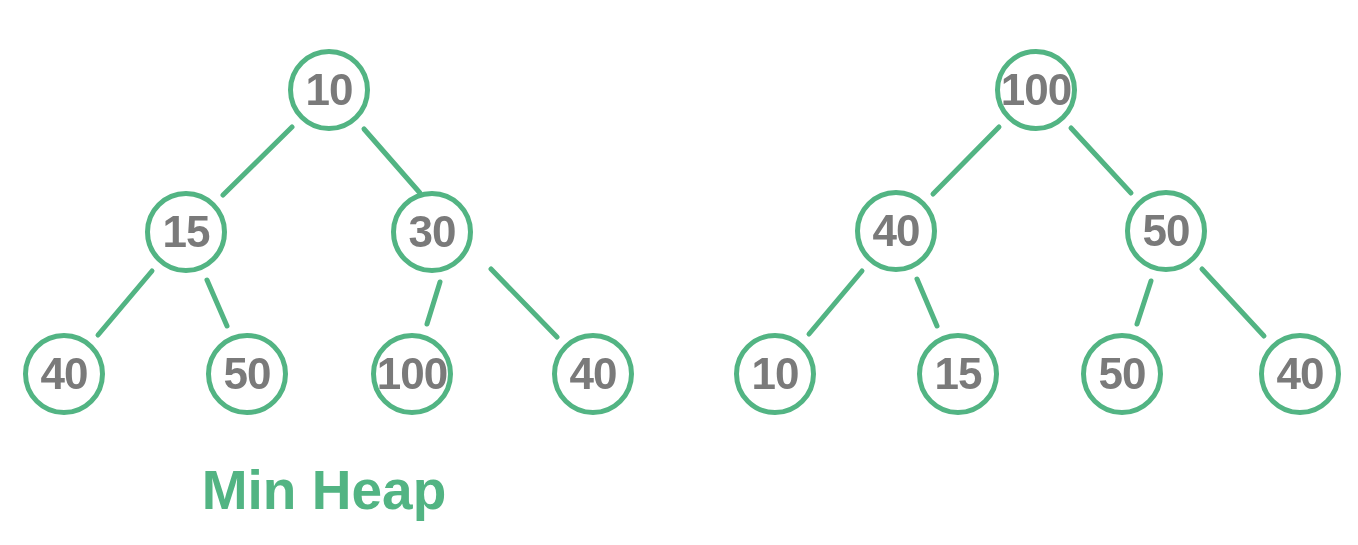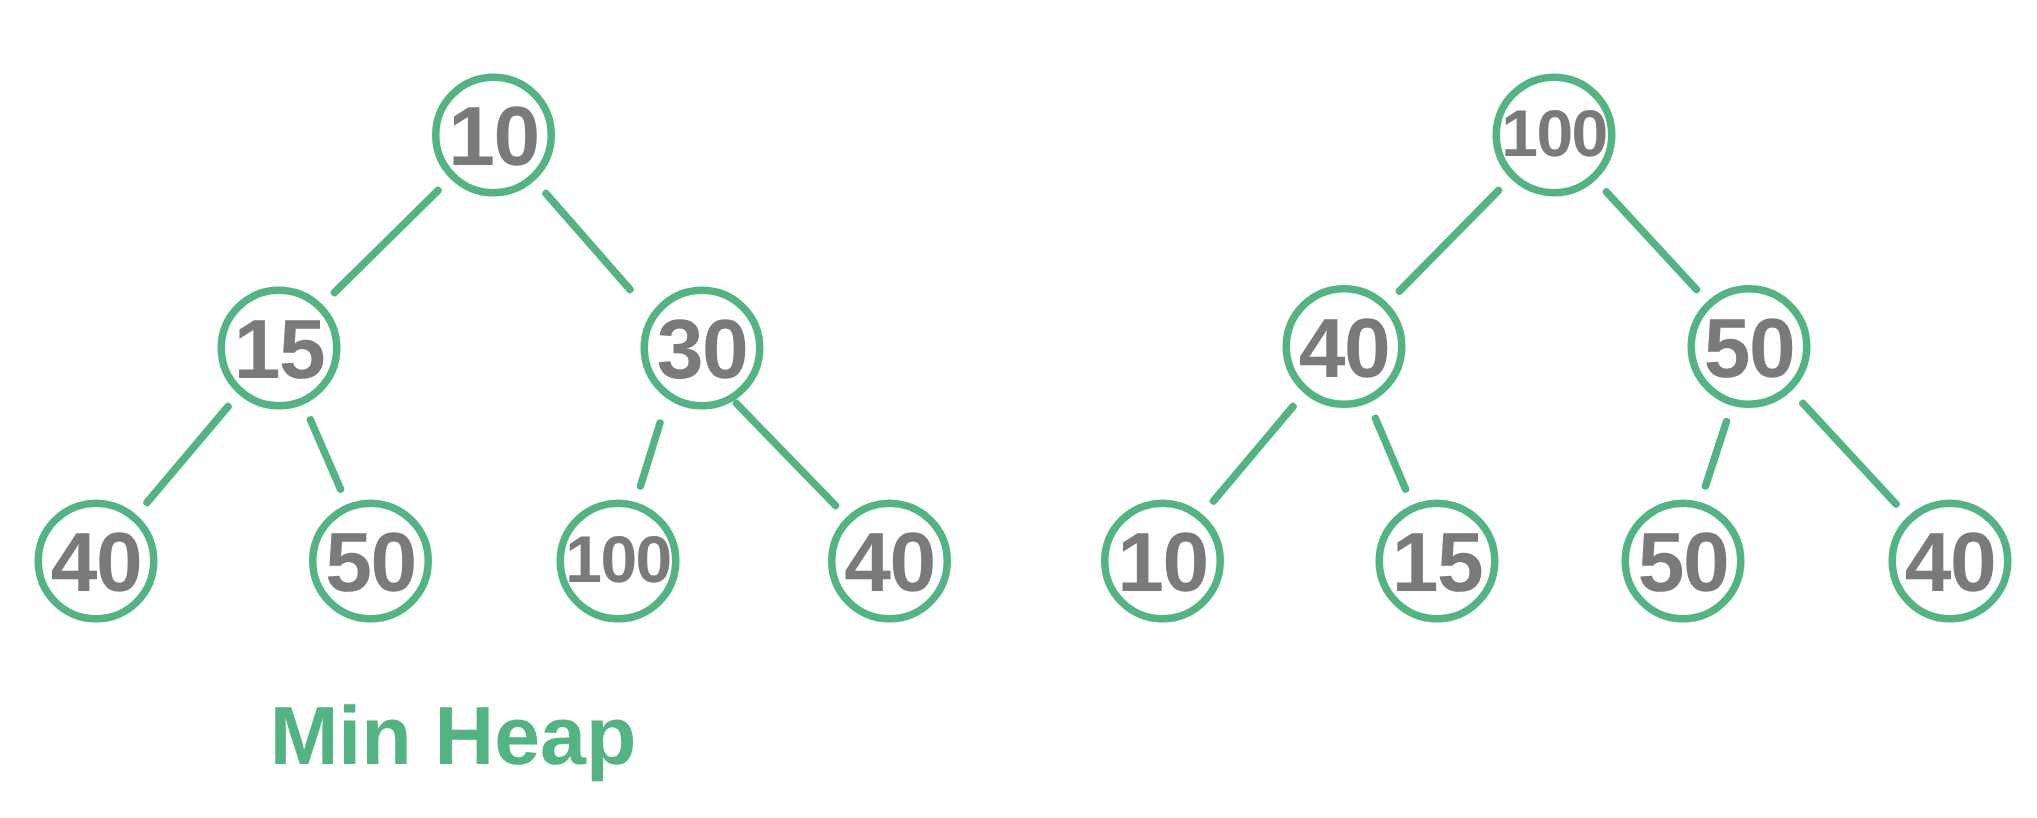"10" .node { font-size: 56px -> 44px }
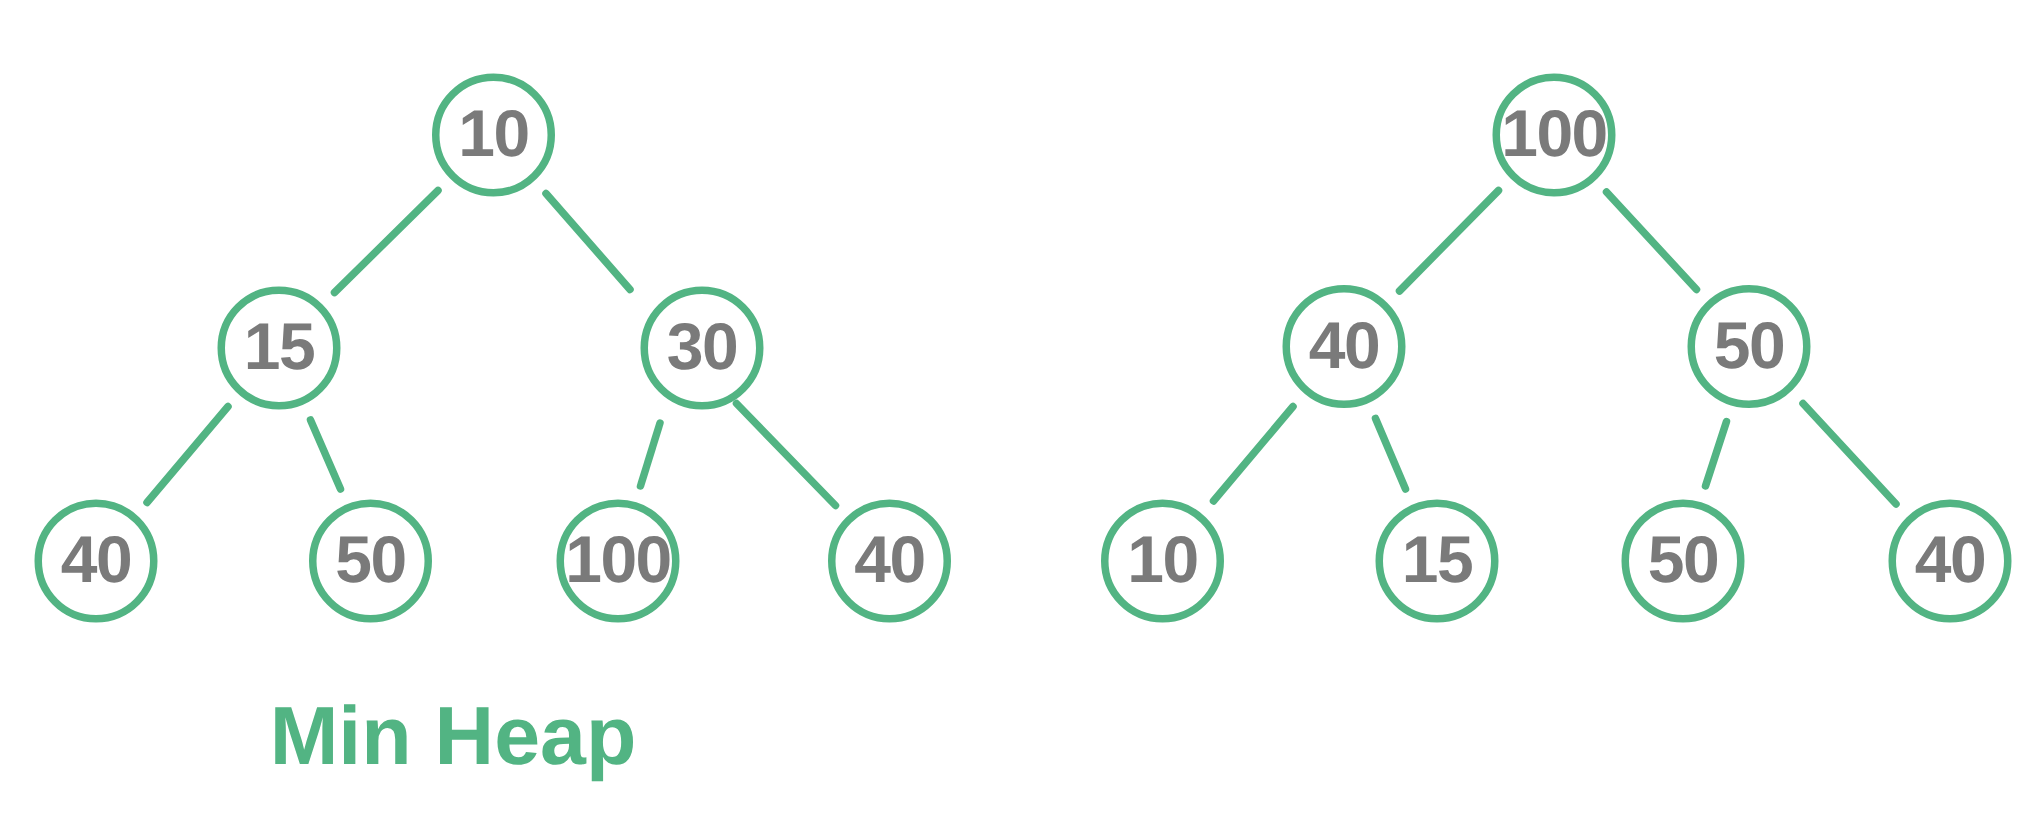"30" div.node { left: 427px -> 391px }
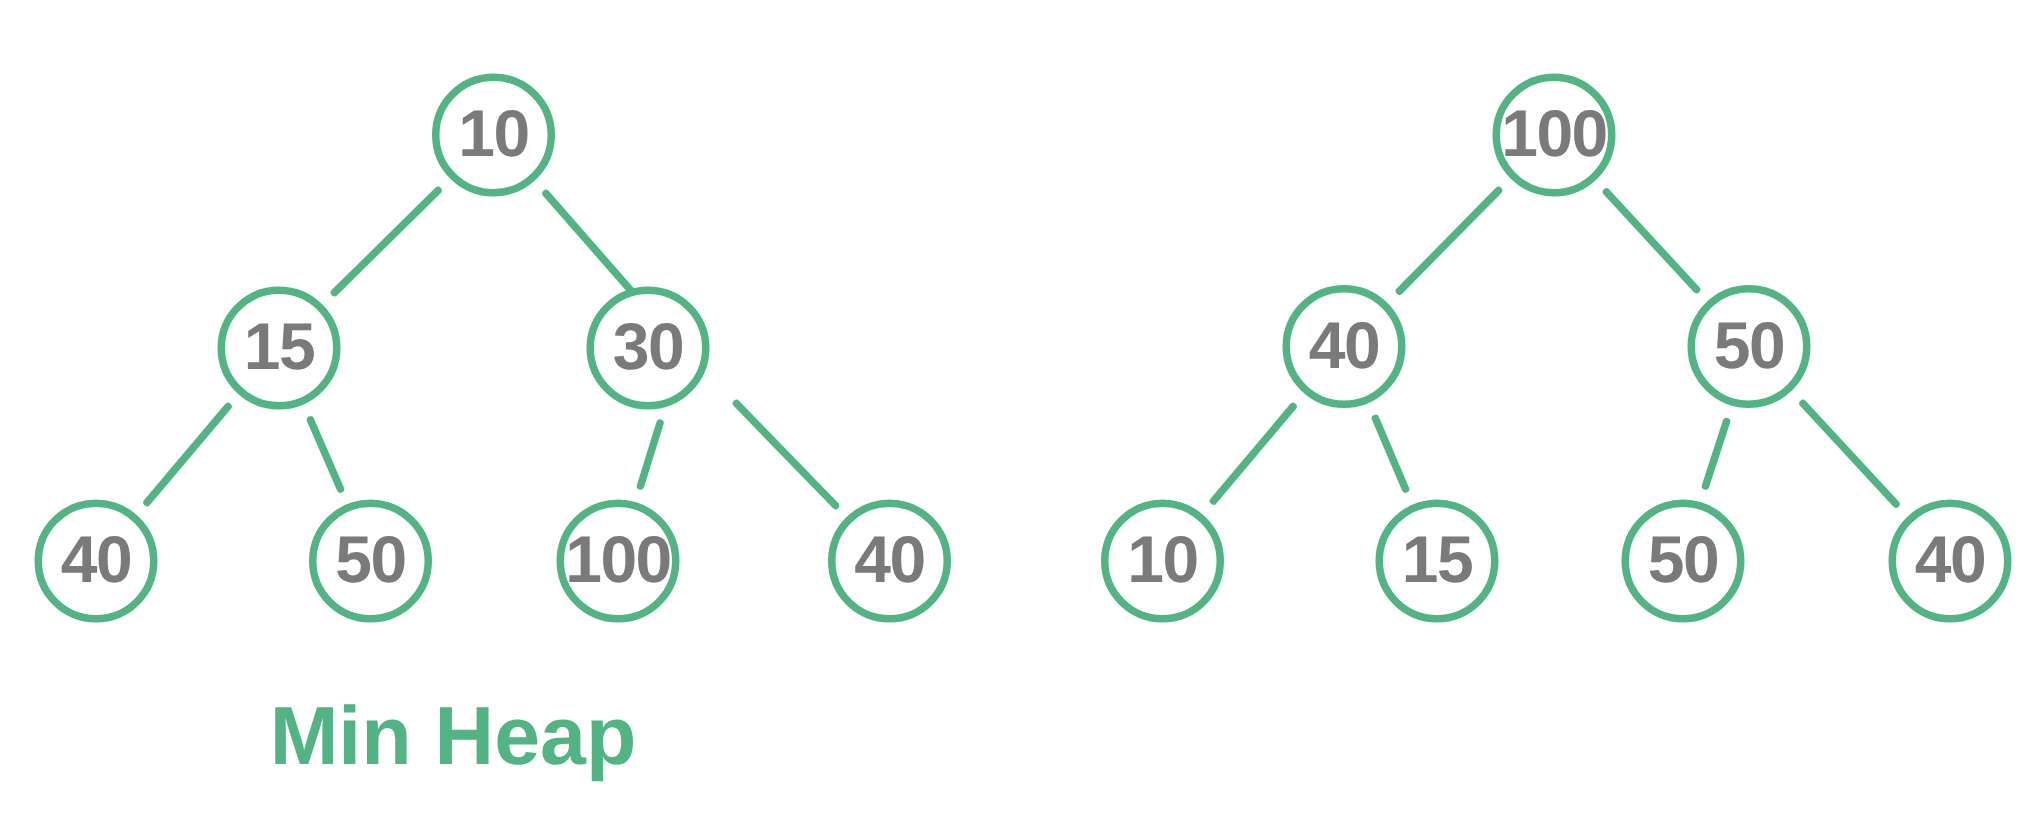"Min Heap" div.tree-label { left: 102px -> 124px }
